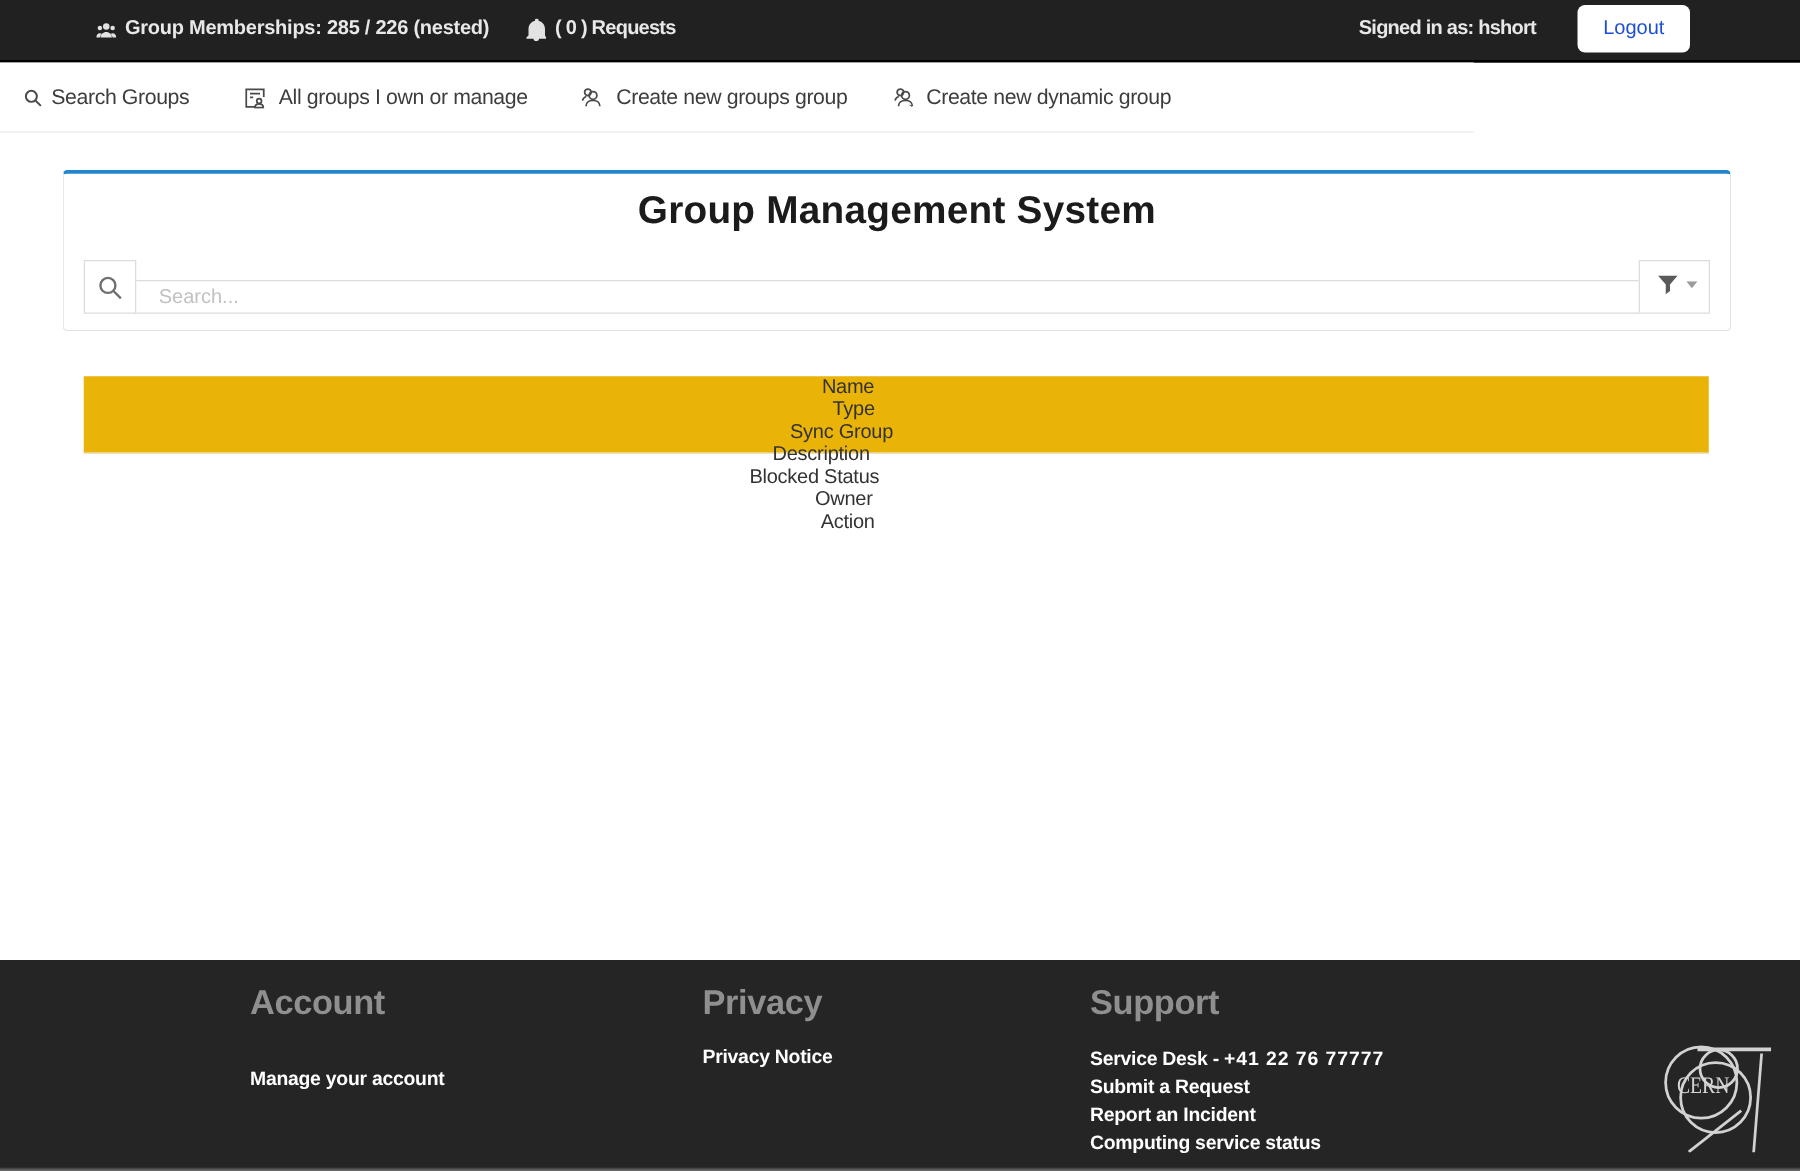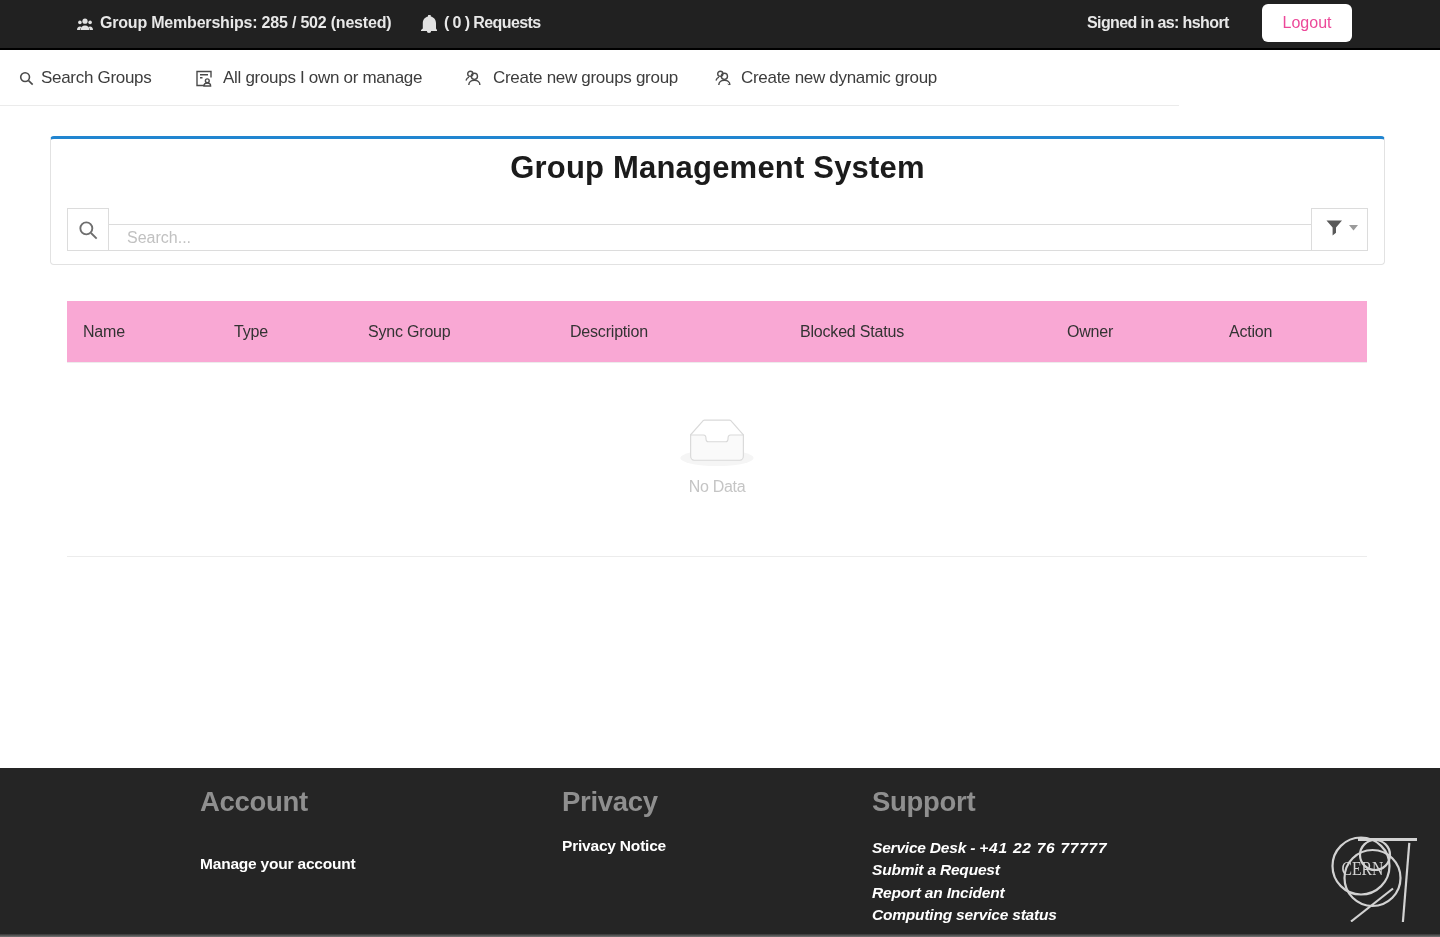"Group Memberships: 285 / 502" div.txt { text: 502 -> 226 }
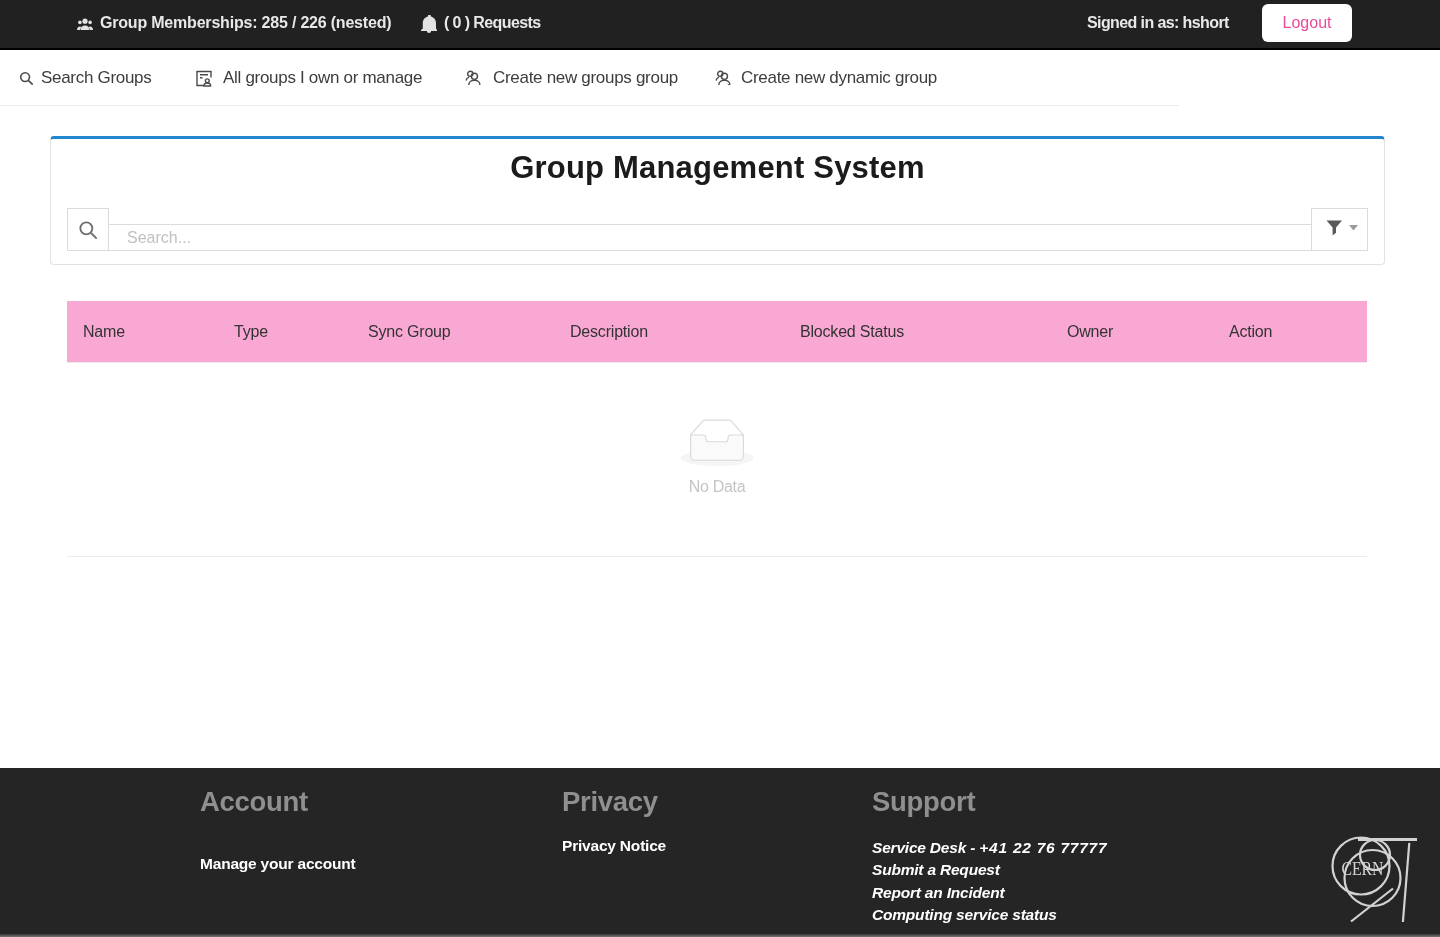"Logout" #logout { color: #ec4899 -> #1d4ed8 }
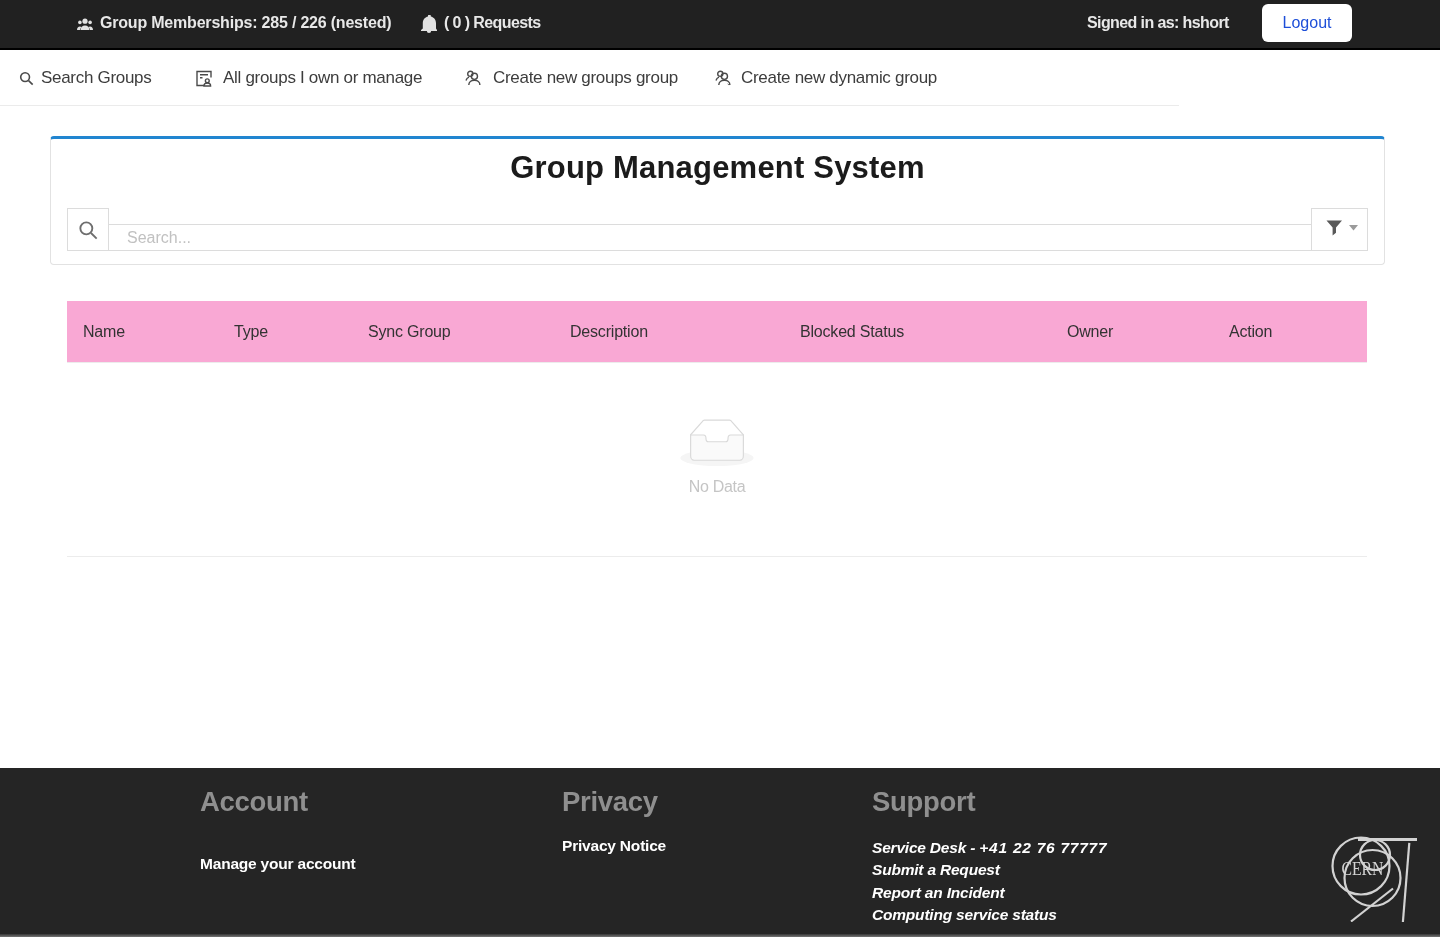"Name" #thead { background: #f9a8d4 -> #eab308; flex-direction: none -> column }
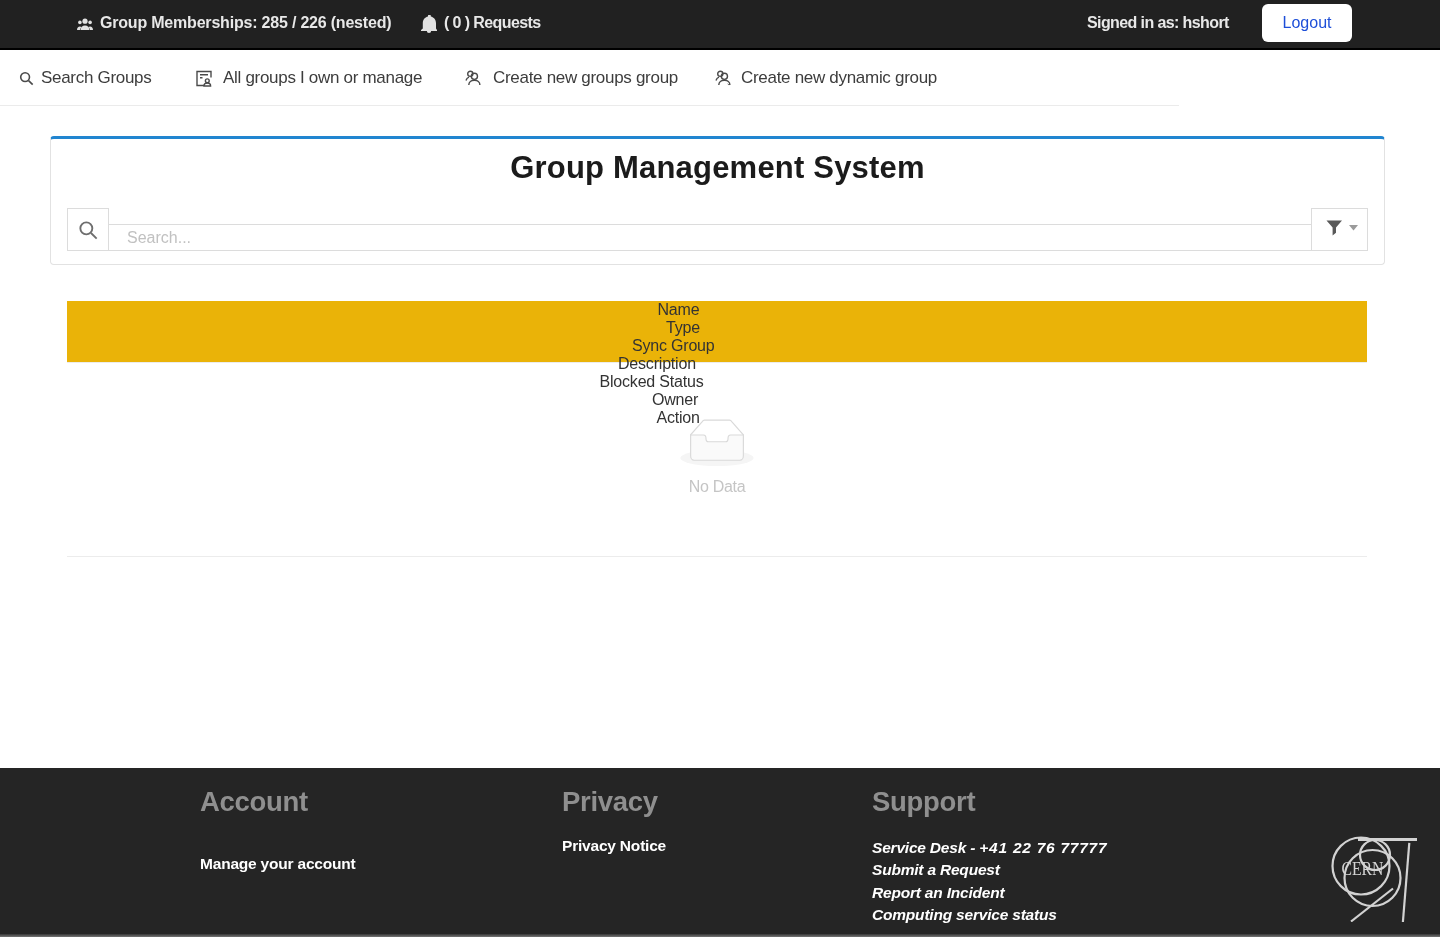"No Data" div { html: <div> <div> <svg> <g> <ellipse></ellipse> <g> <path></path> <path></path> </g> </g> </svg> <div>No Data</div> </div> </div> -> none }
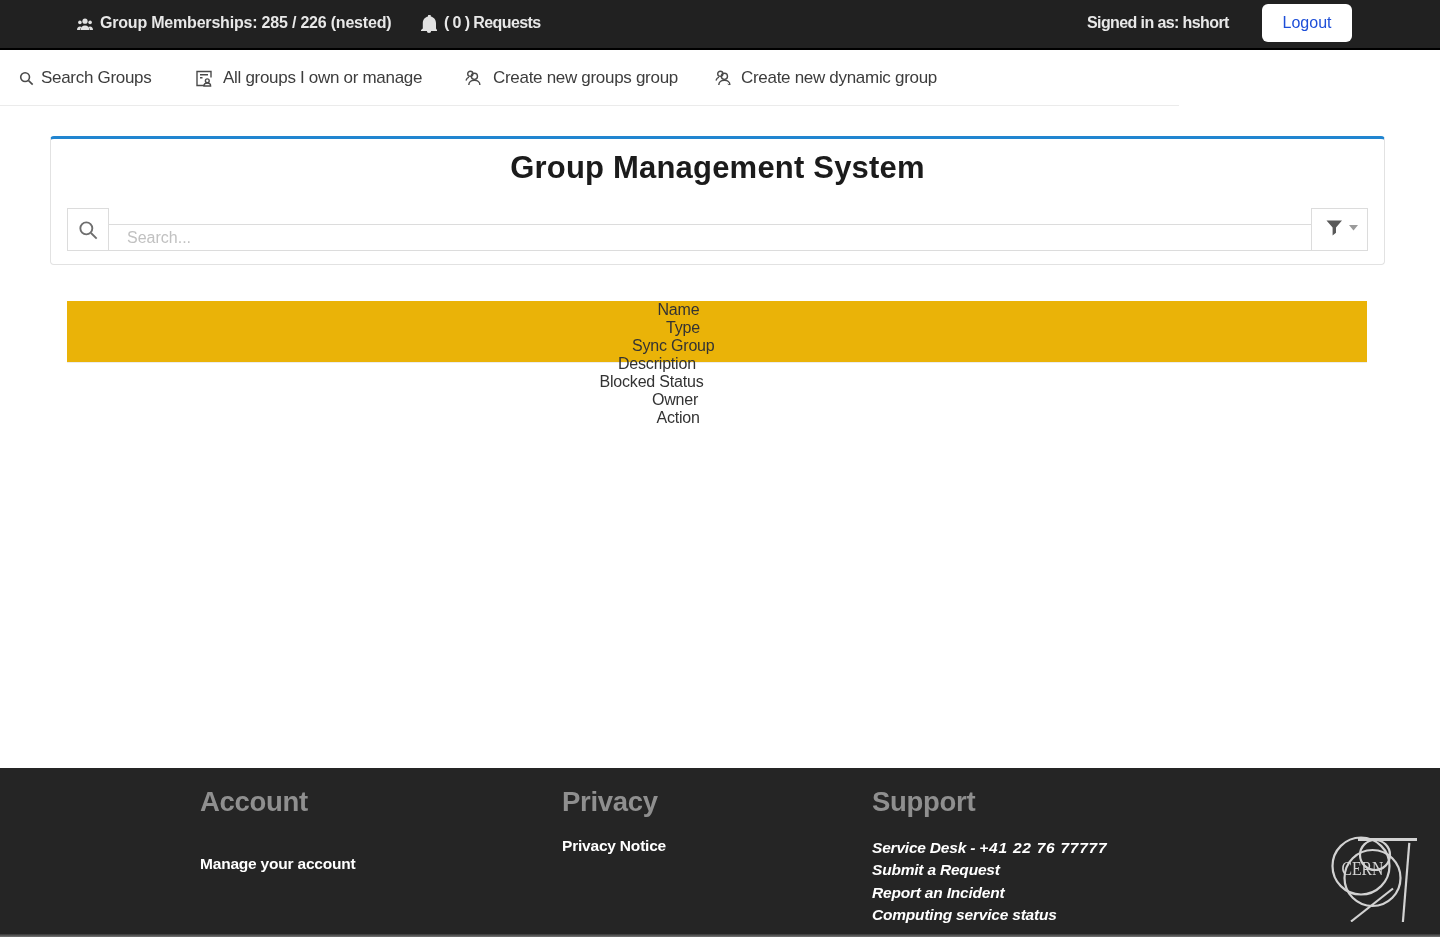"Service Desk - +41 22" div.link { font-style: italic -> none }
